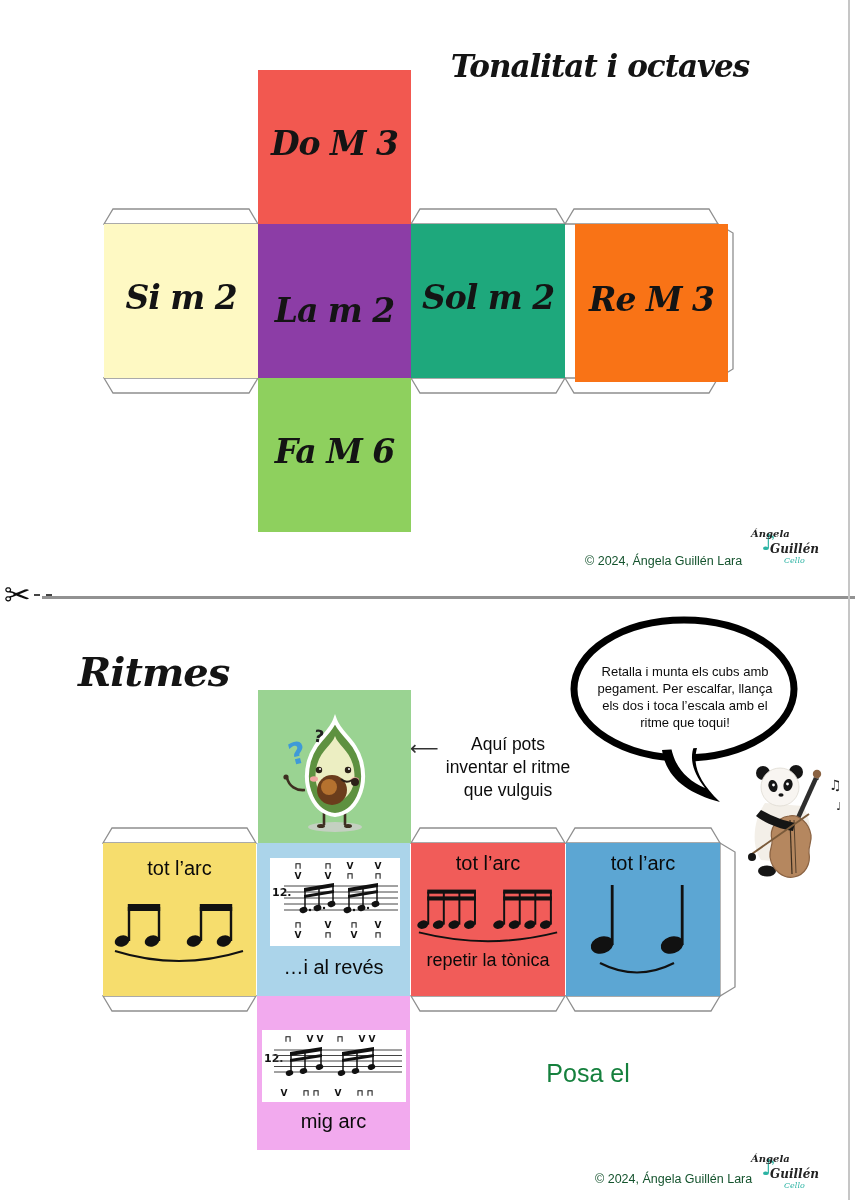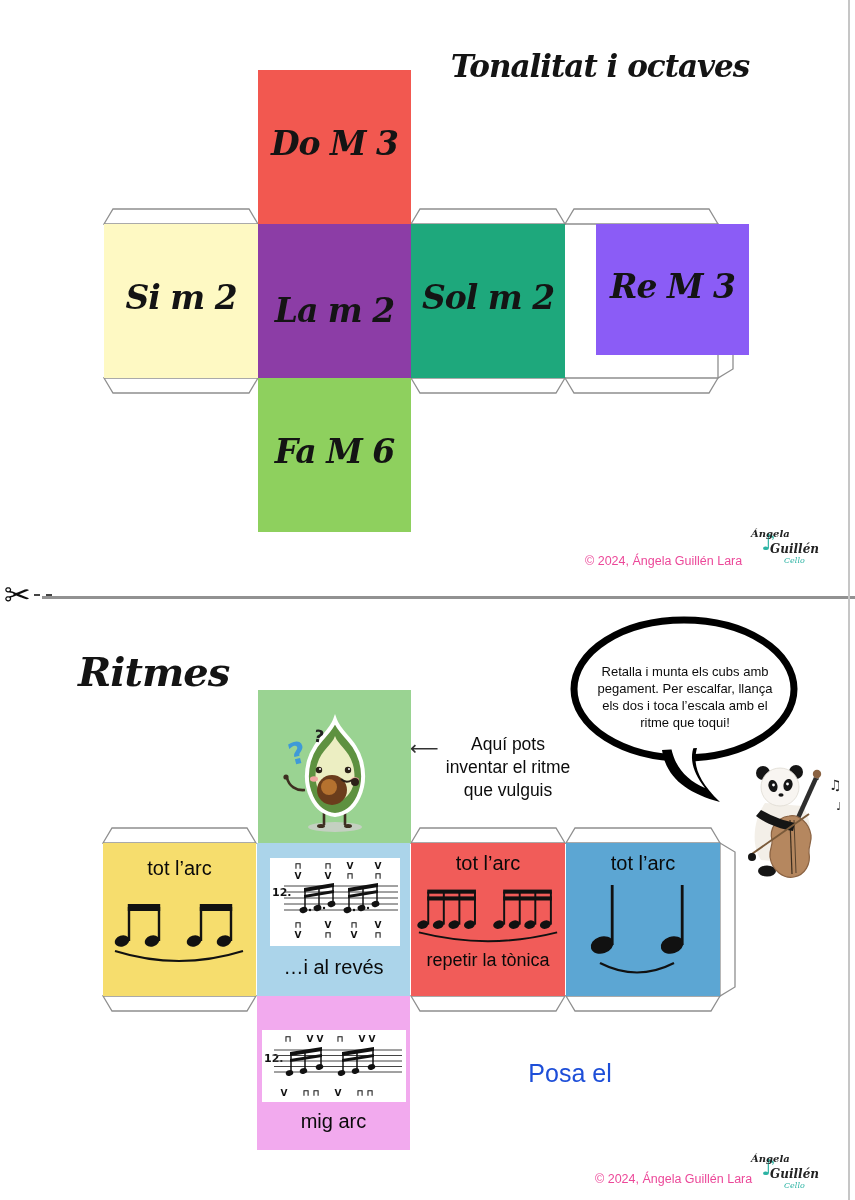"Re M 3" div.face { background: #8b5cf6 -> #f97316; height: 131px -> 158px; left: 596px -> 575px }
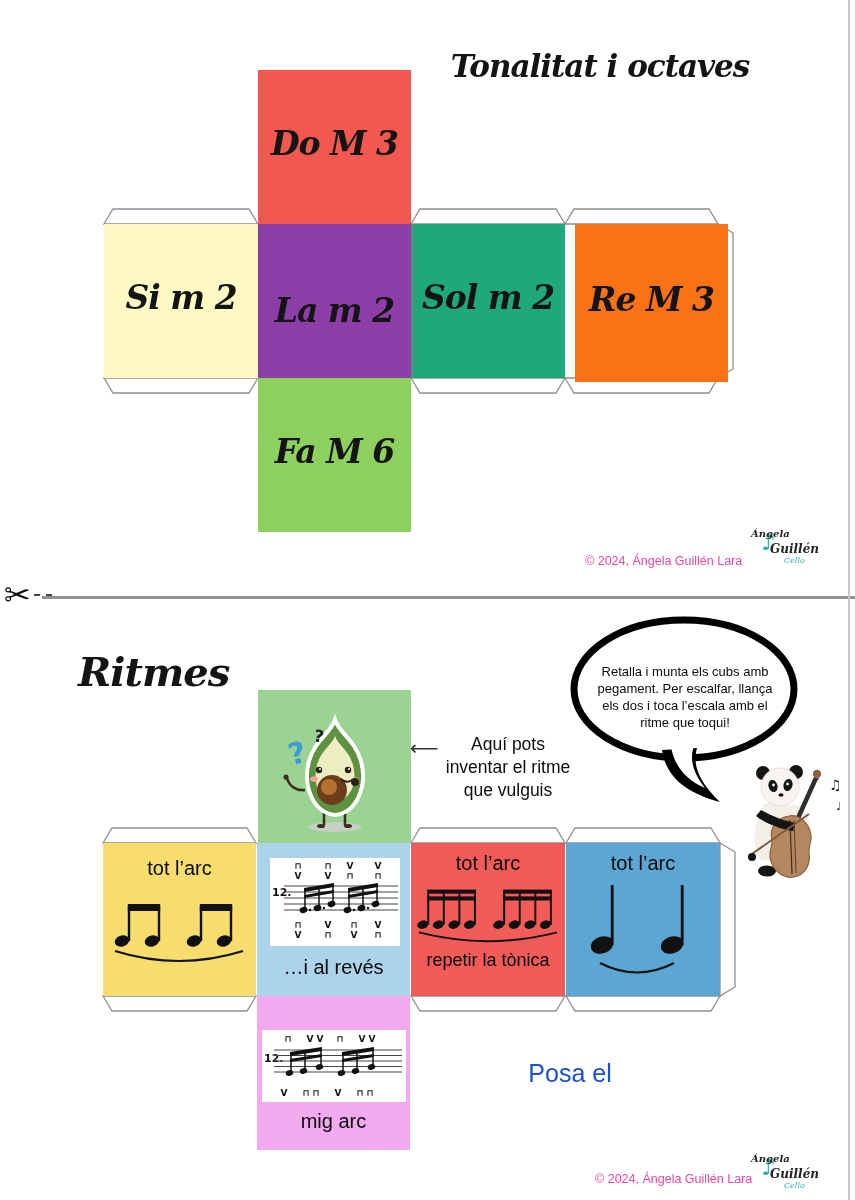"© 2024, Ángela Guillén Lara" .copyright { color: #ec4899 -> #14532d }
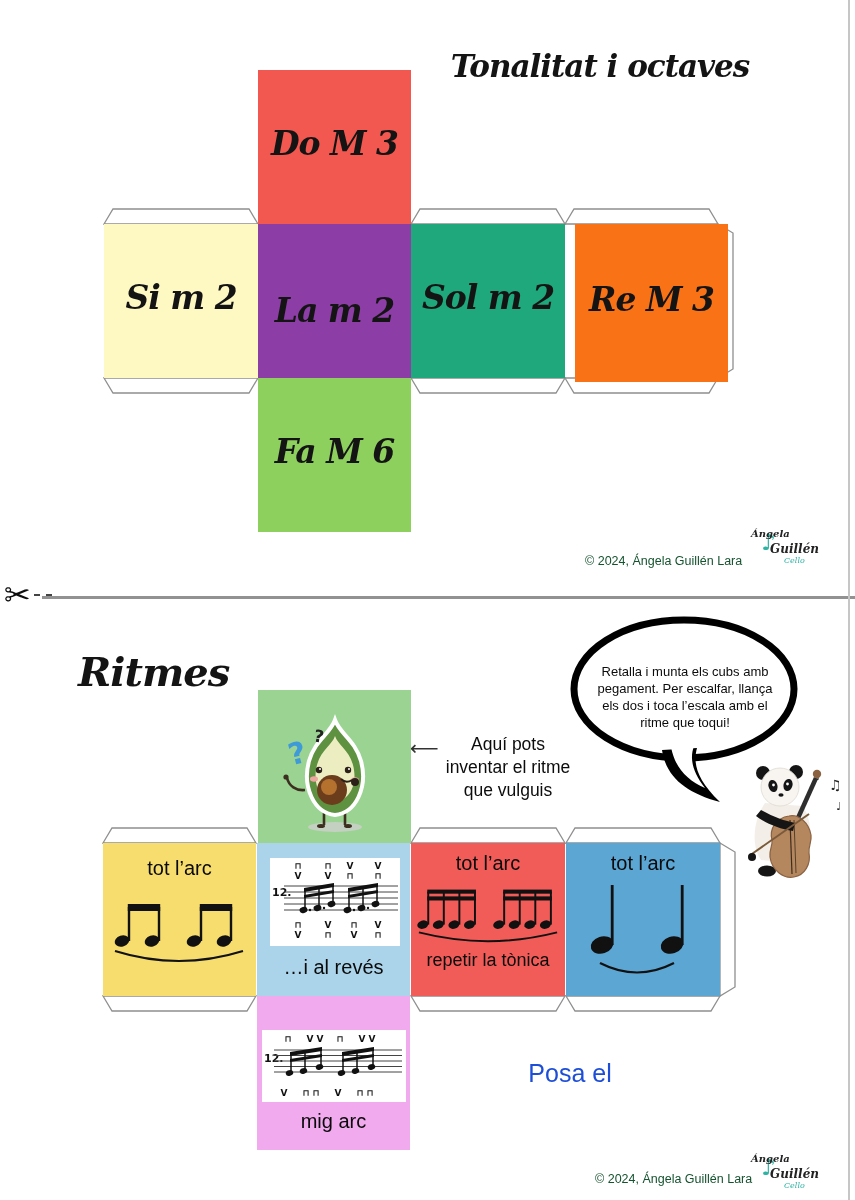"Posa el" .metronome { color: #1d4ed8 -> #15803d; left: 445px -> 463px }
